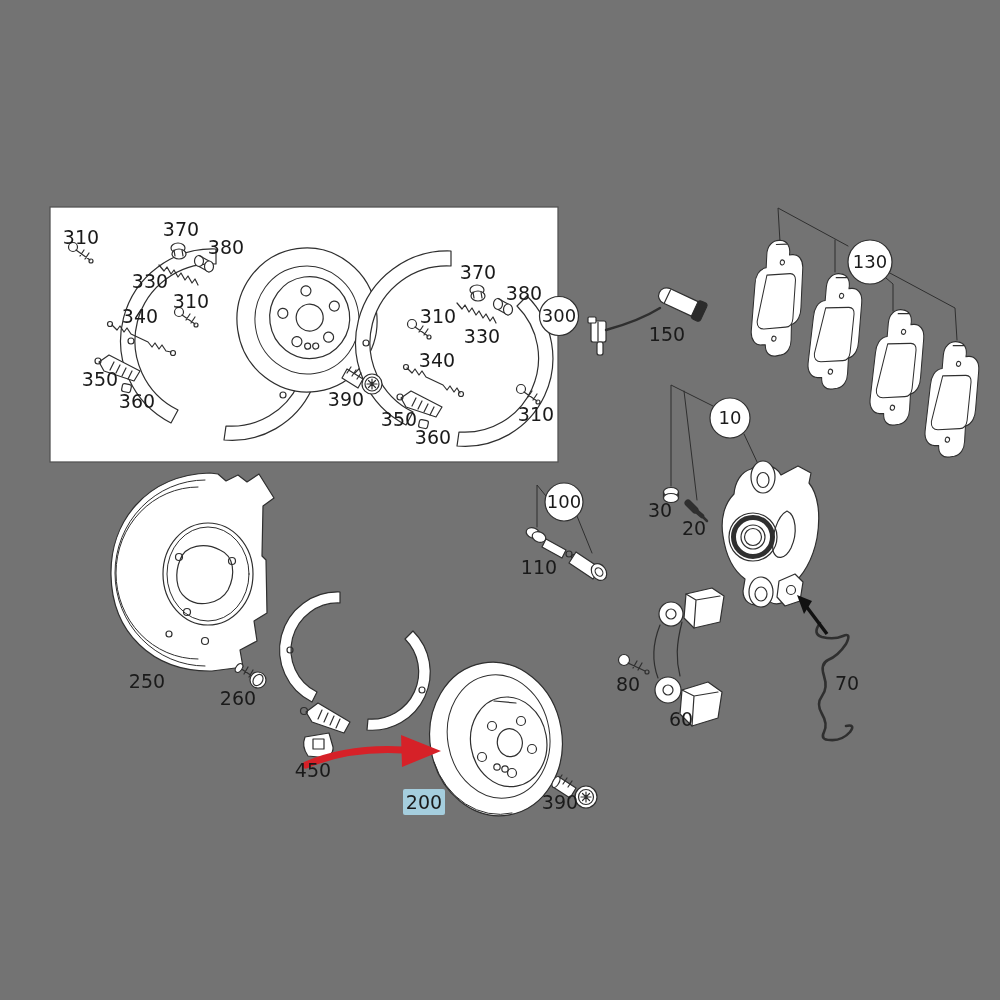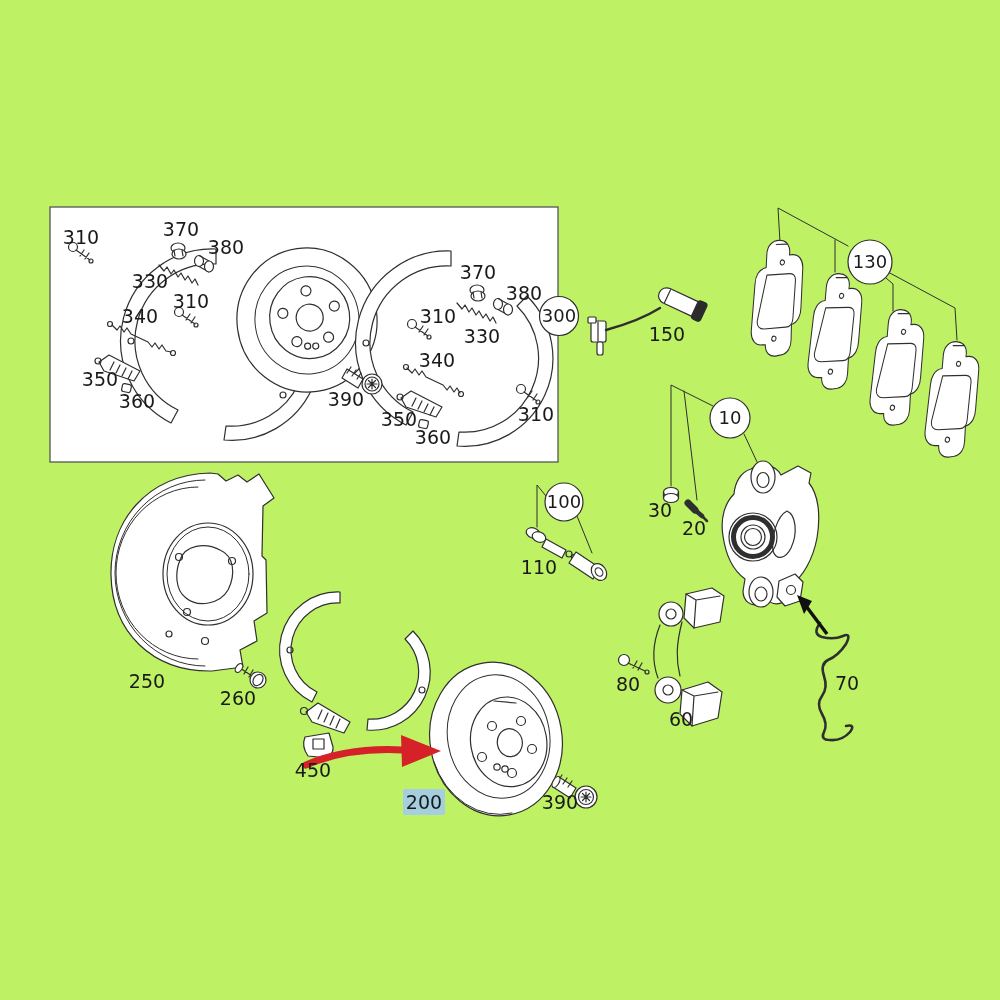"310" .stage { background: #bef264 -> #737373 }
